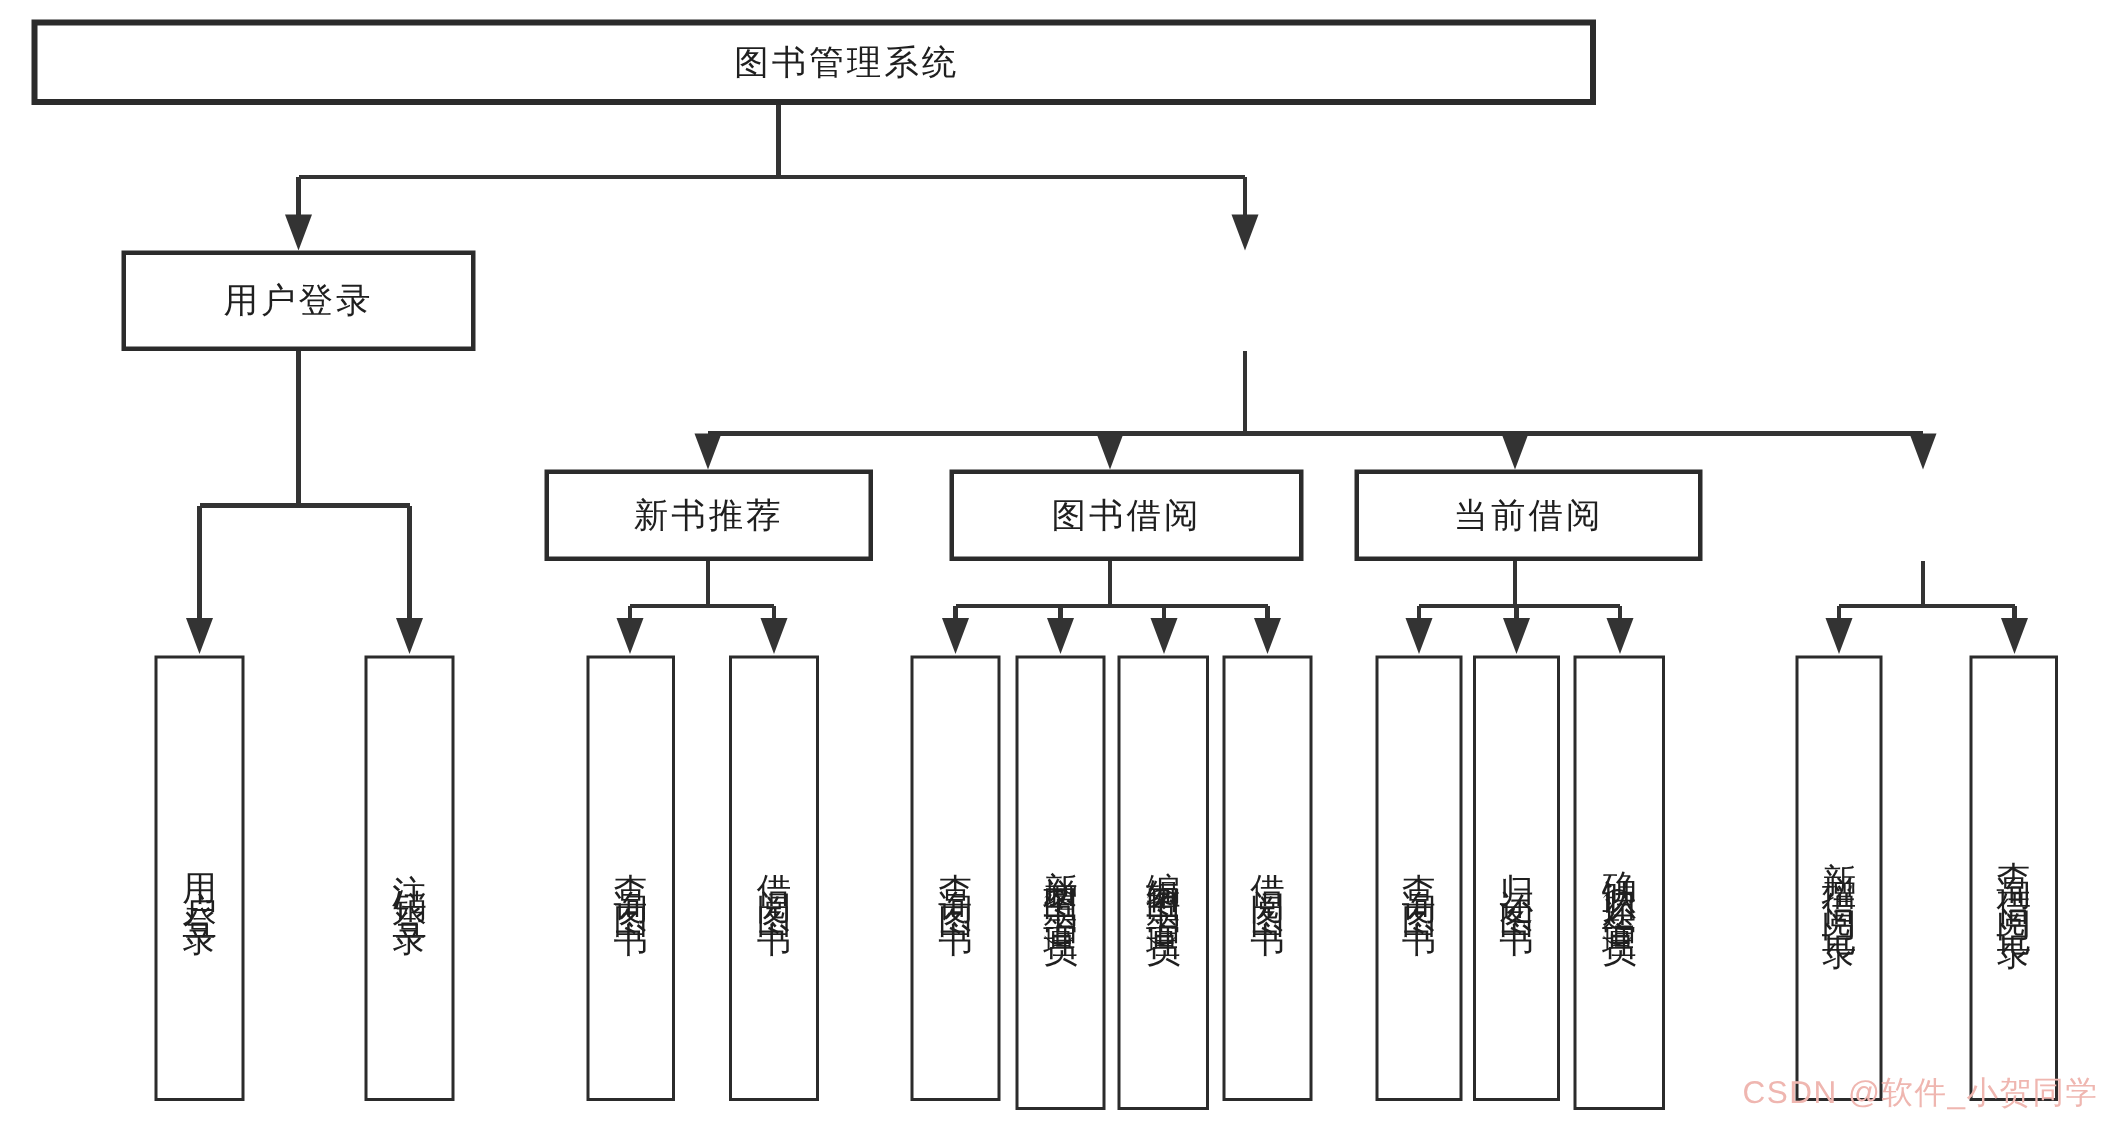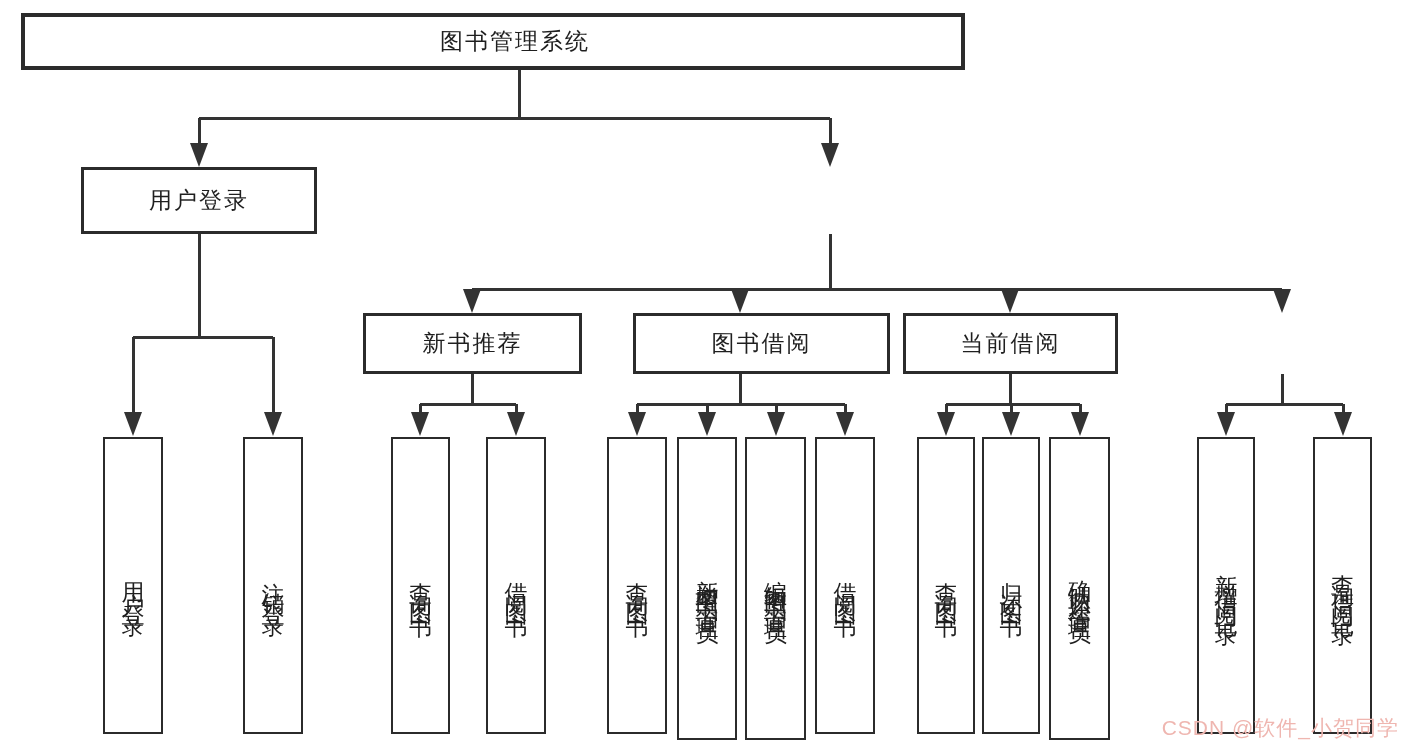"图书管理系统" .box.root { width: 944px -> 1043px }
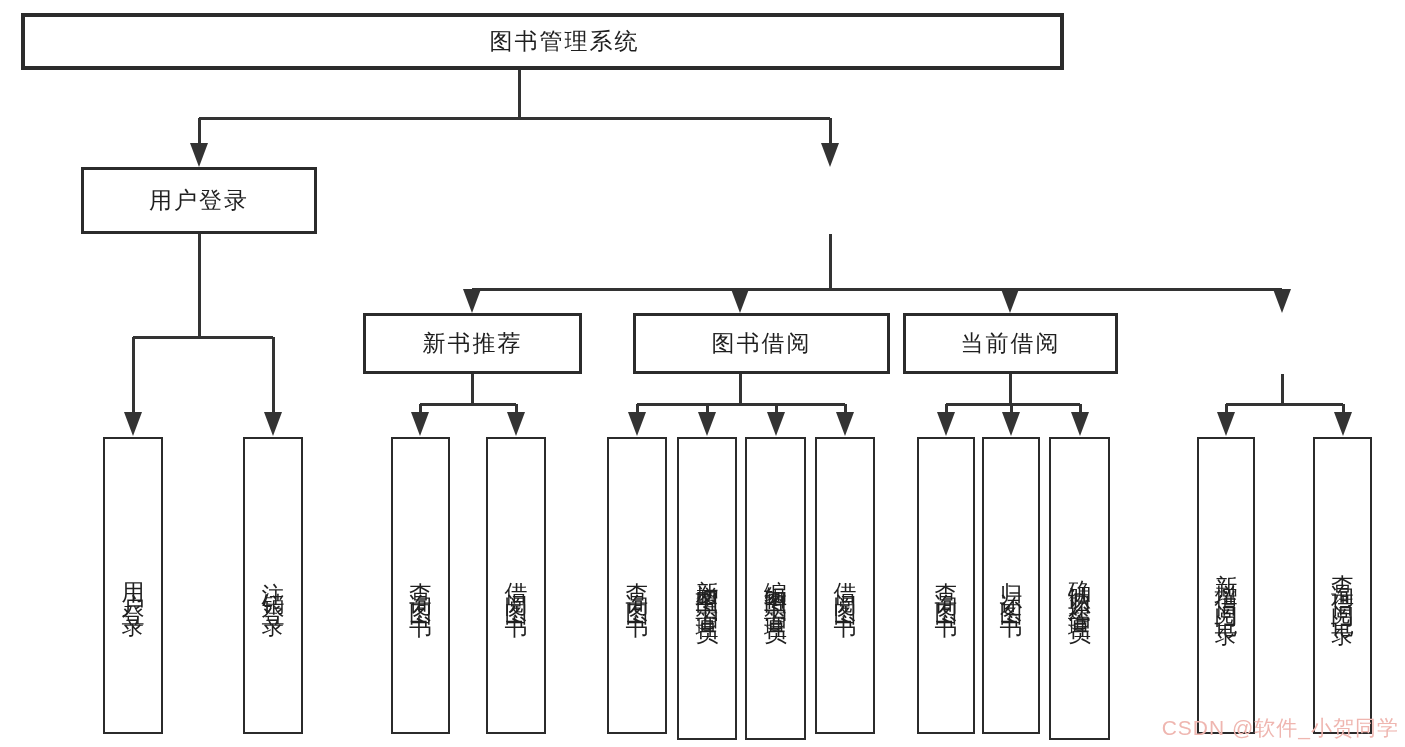"图书借阅" div.box { width: 257px -> 236px }
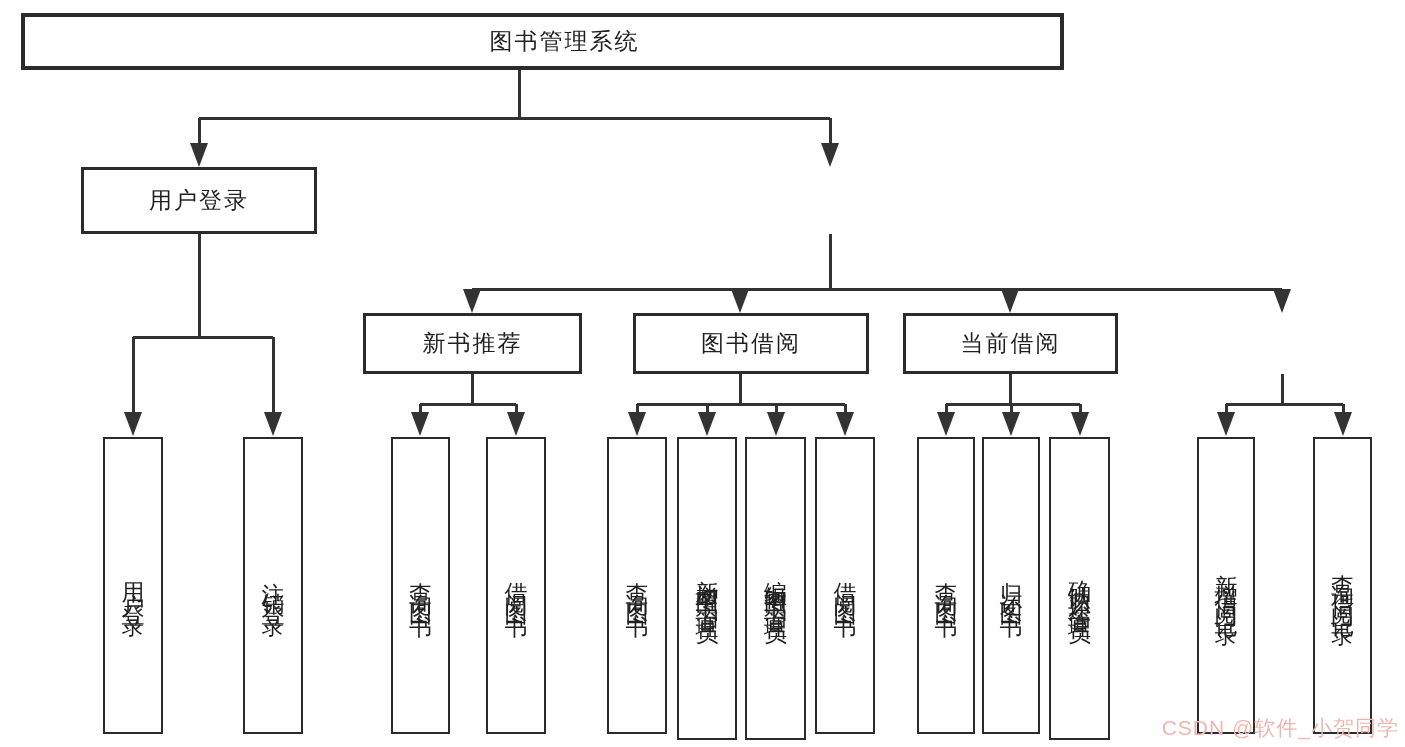"当前借阅" div.box { width: 215px -> 232px }
